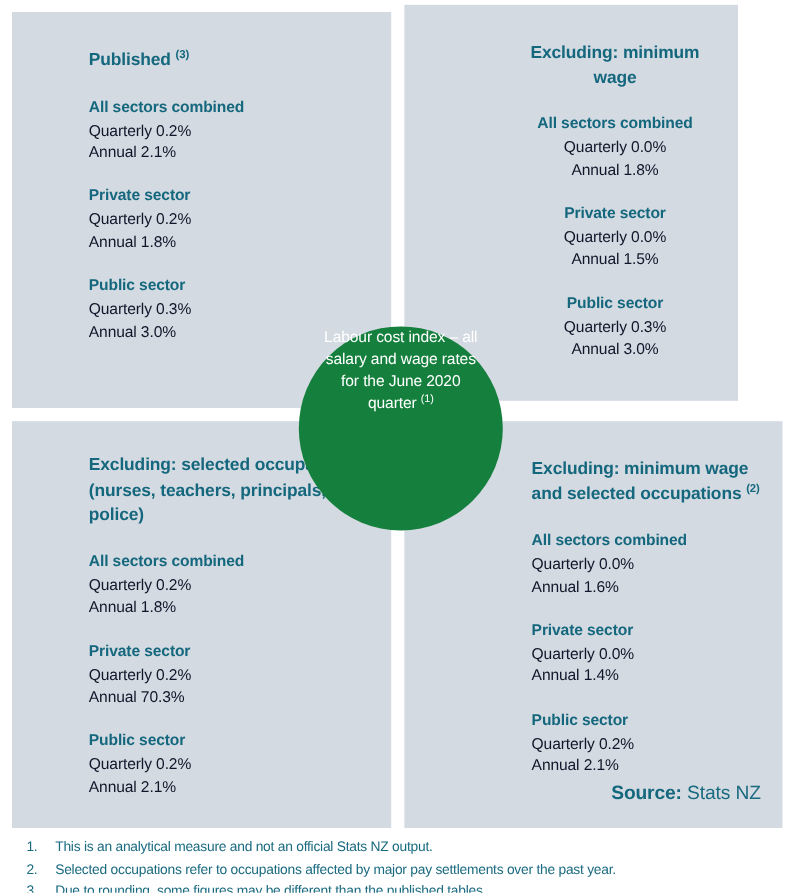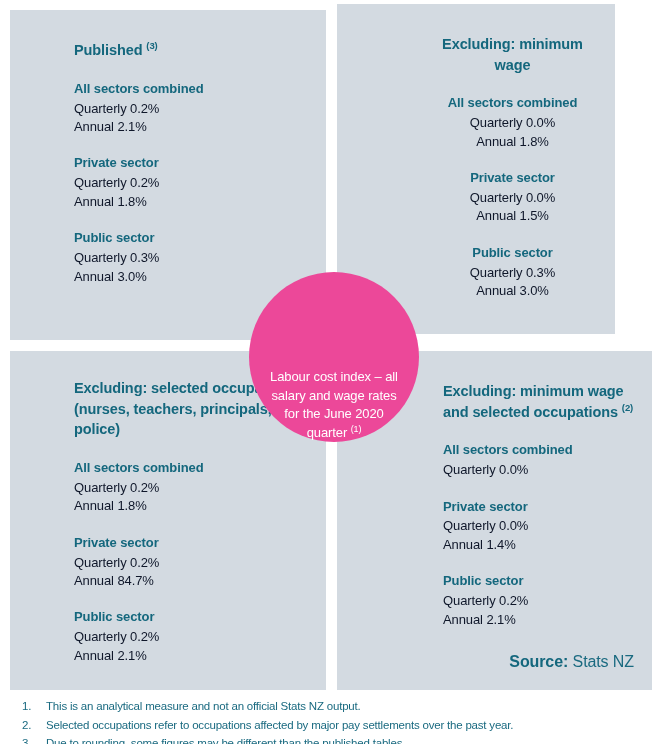"Labour cost index – all" .centre-circle { align-items: flex-end -> flex-start; background: #ec4899 -> #15803d }
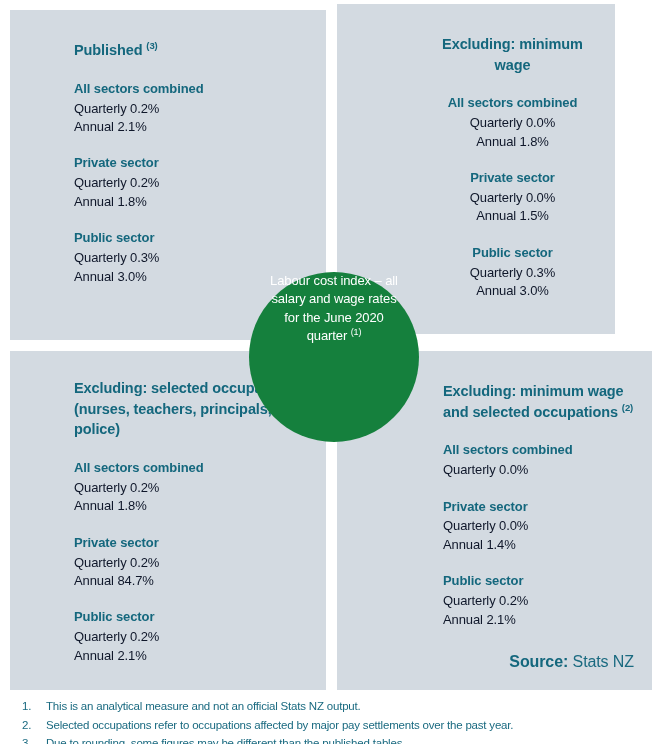"Annual 1.6%" p.group-line { html: none -> <p>Annual 1.6%</p> }
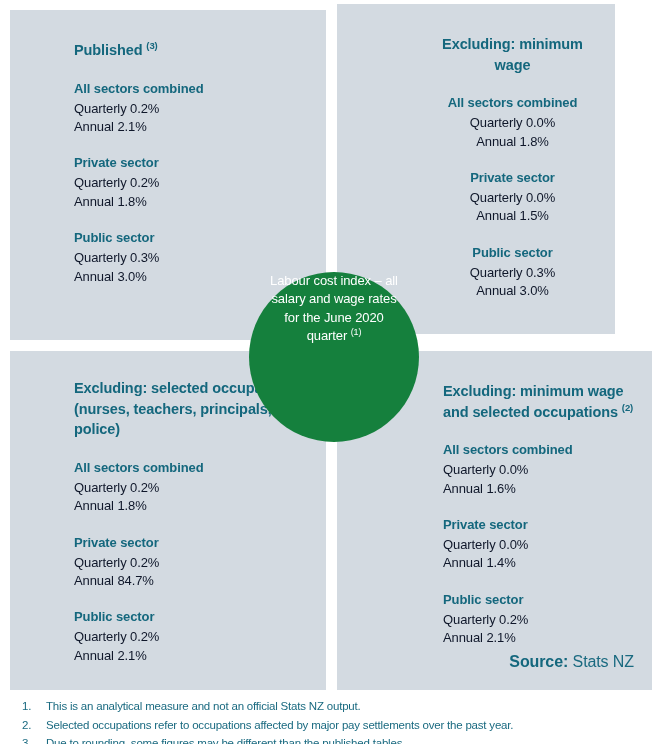"Annual 84.7%" p.group-line { text: 84.7% -> 70.3% }
